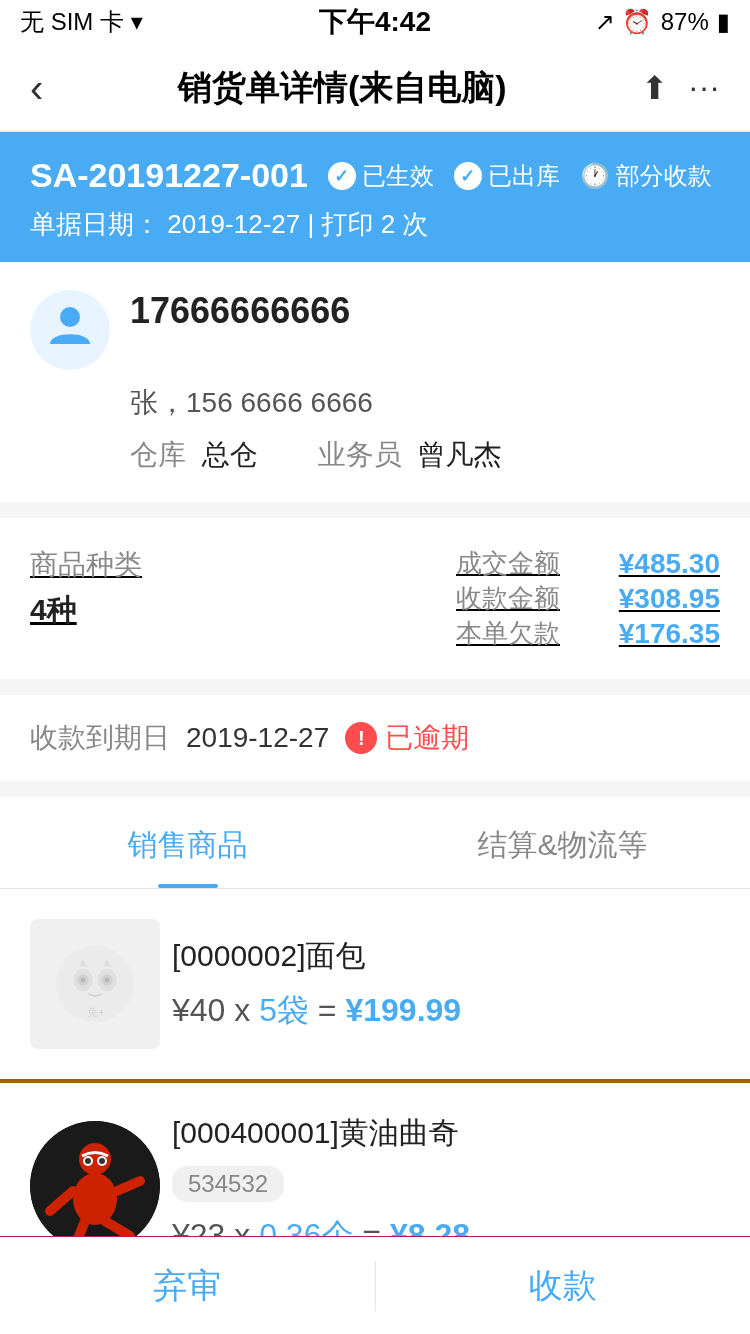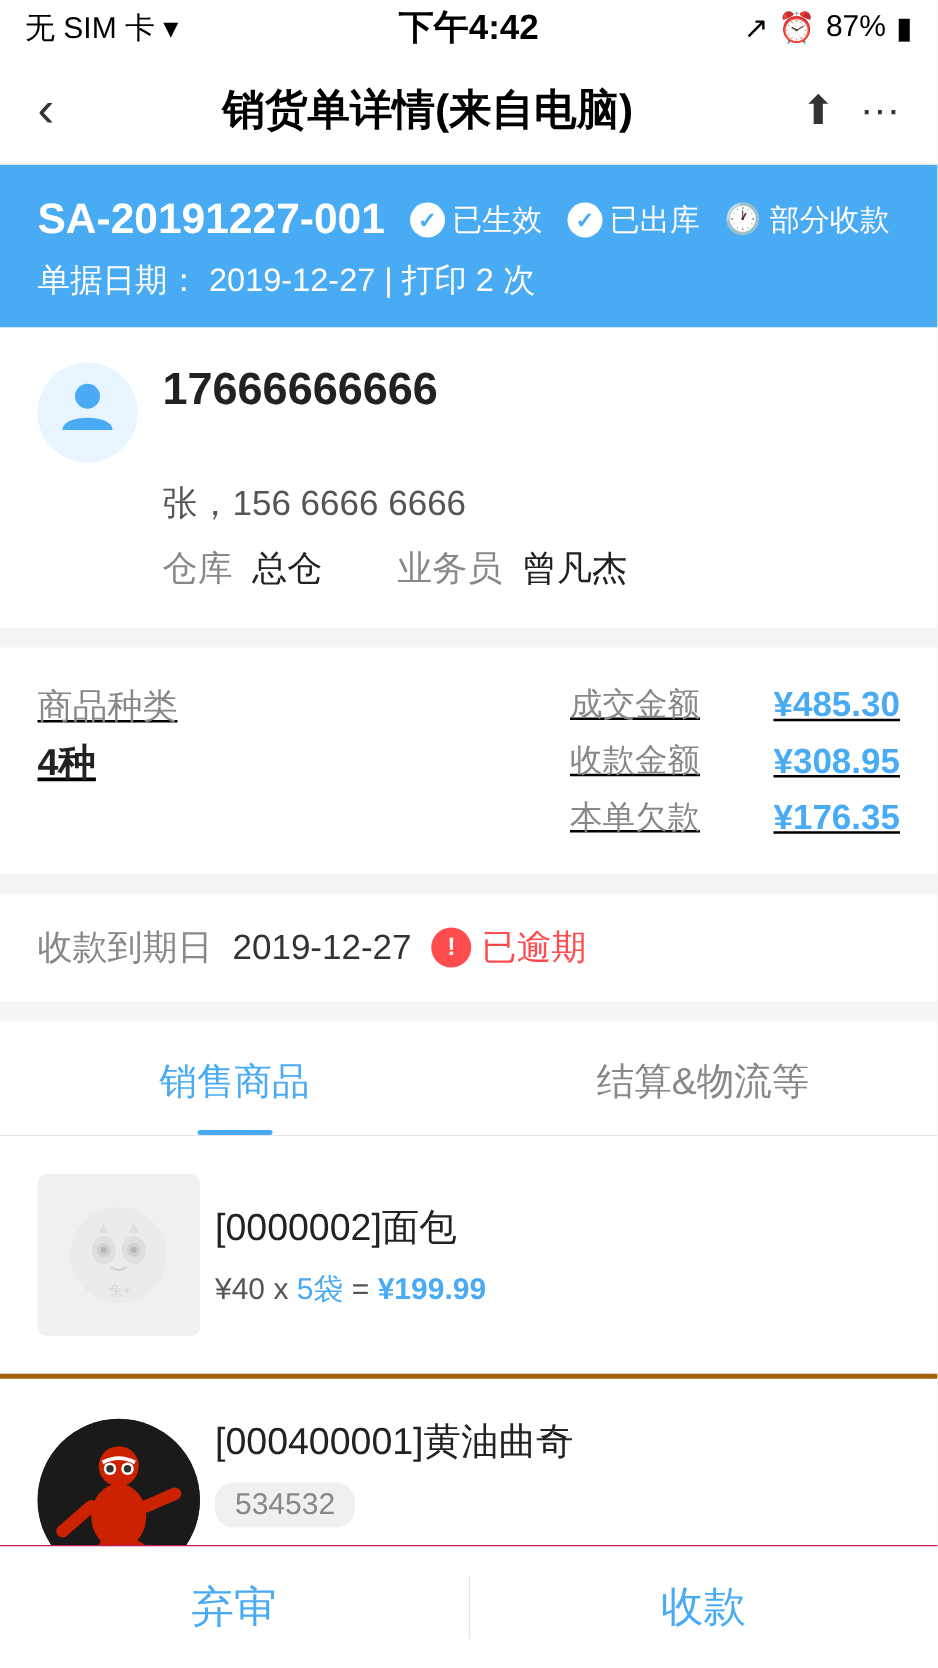"成交金额" .stats-right { gap: 10px -> none }
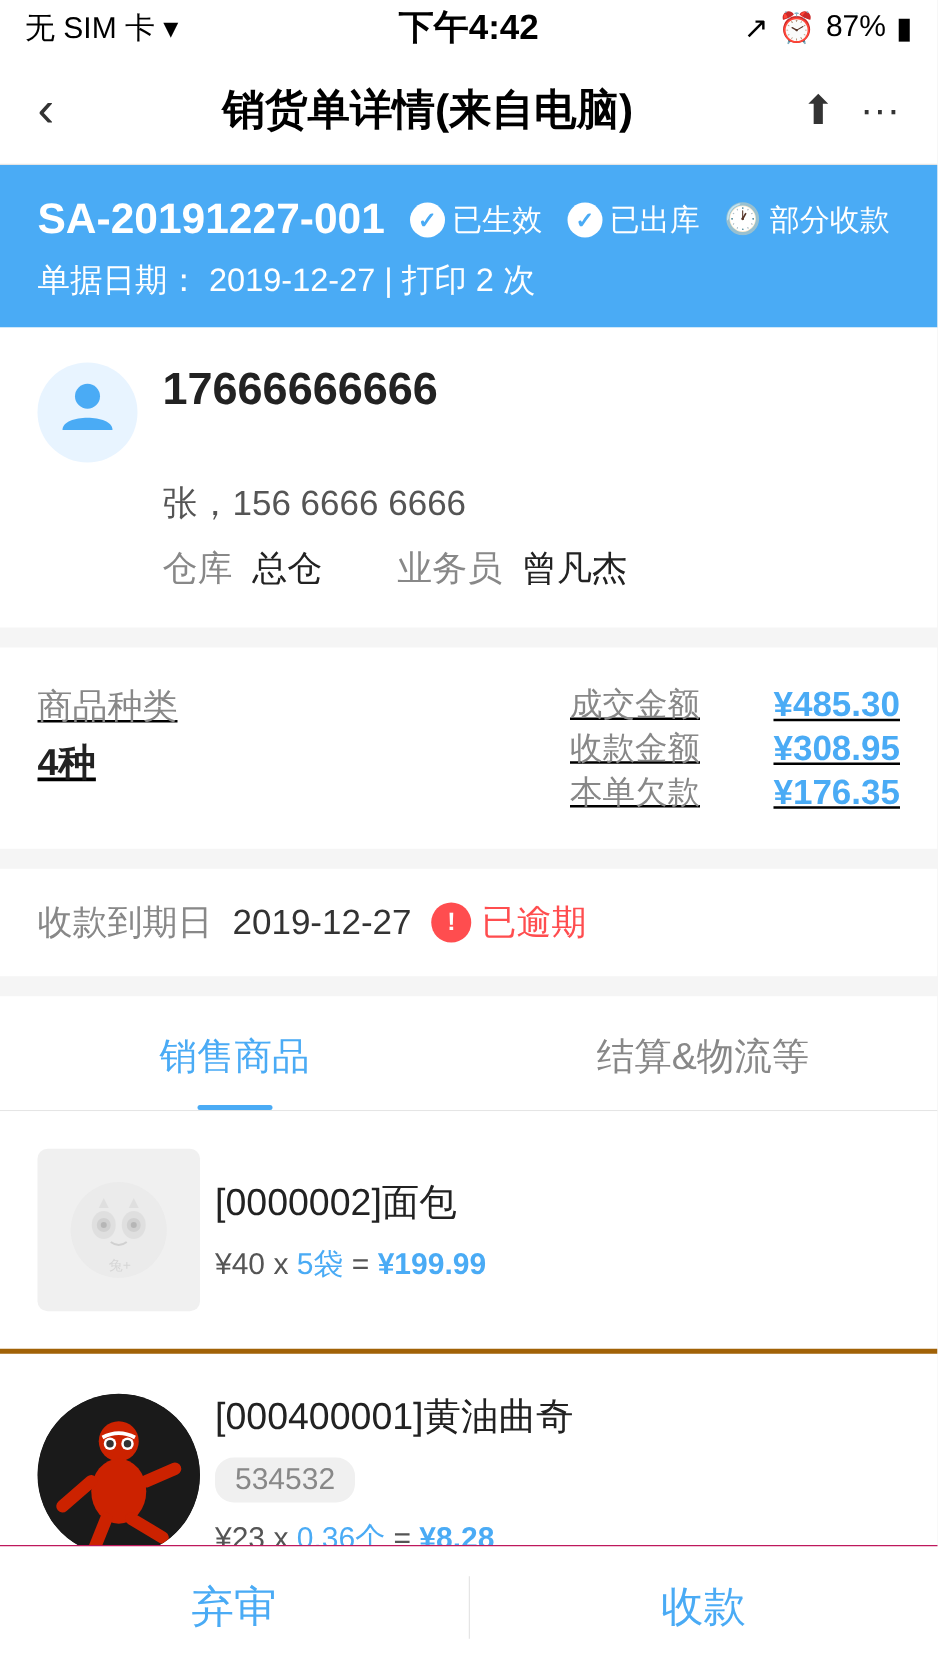"¥40 x 5袋 = ¥199.99" .product-price { font-size: 24px -> 32px }
